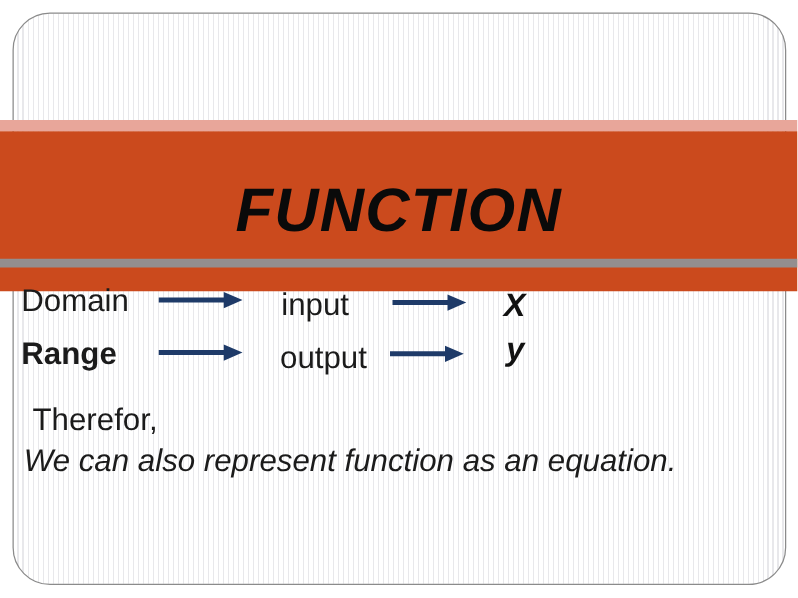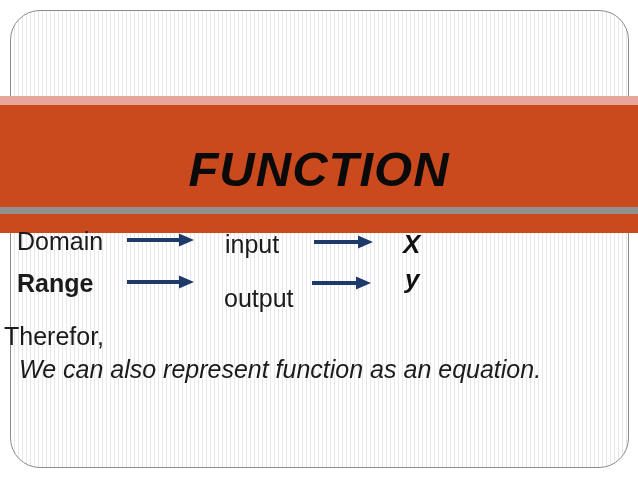"output" div.txt { margin-top: 12px -> none }
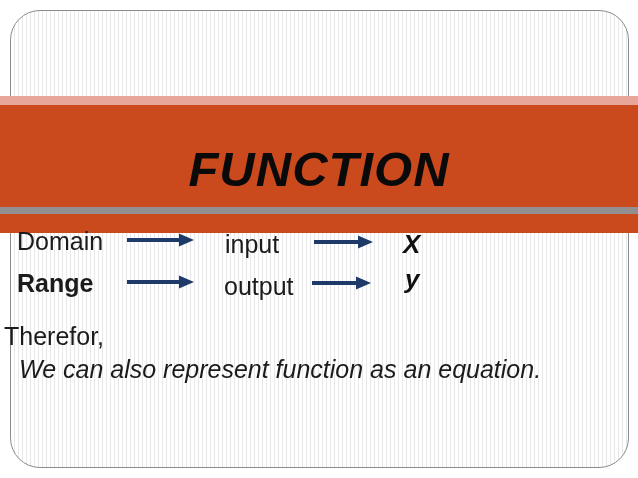"Therefor," div.txt { left: 4px -> 26px }
